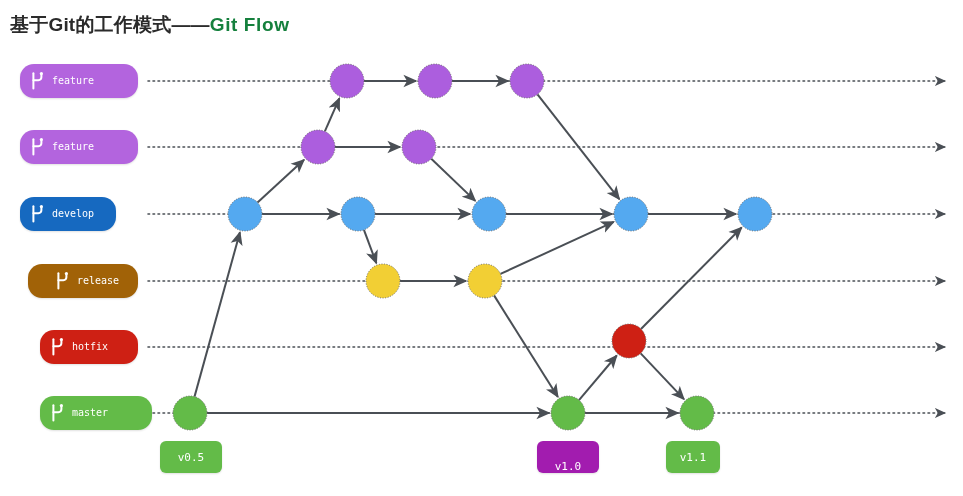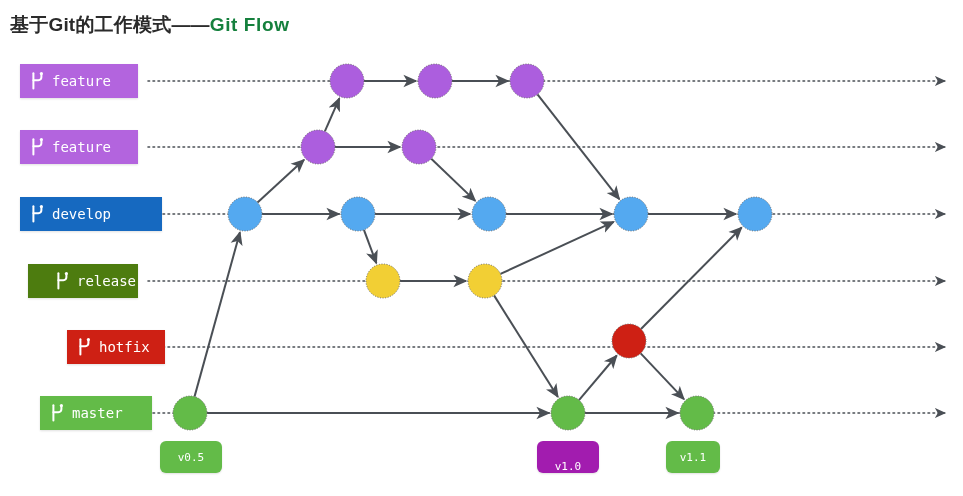"feature" .branch-label { border-radius: 0 -> 14px; font-size: 14px -> 10px }
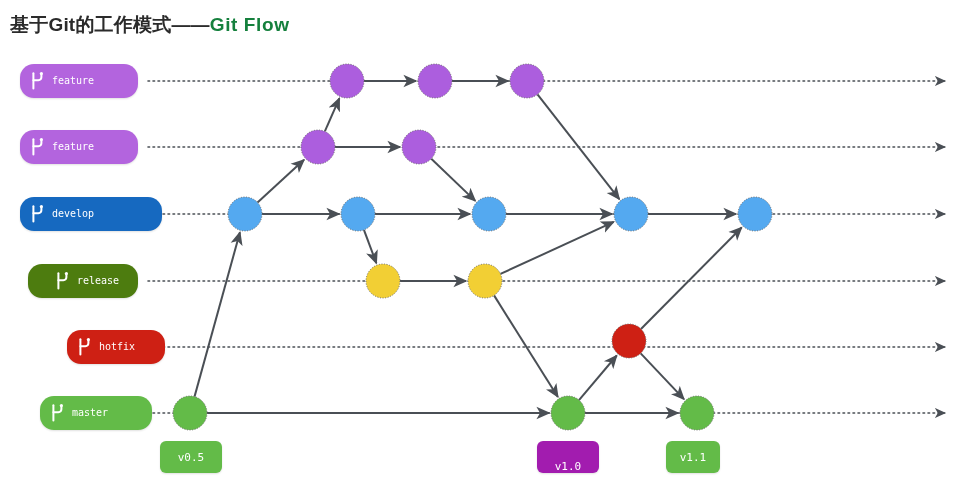"develop" div.branch-label { width: 142px -> 96px }
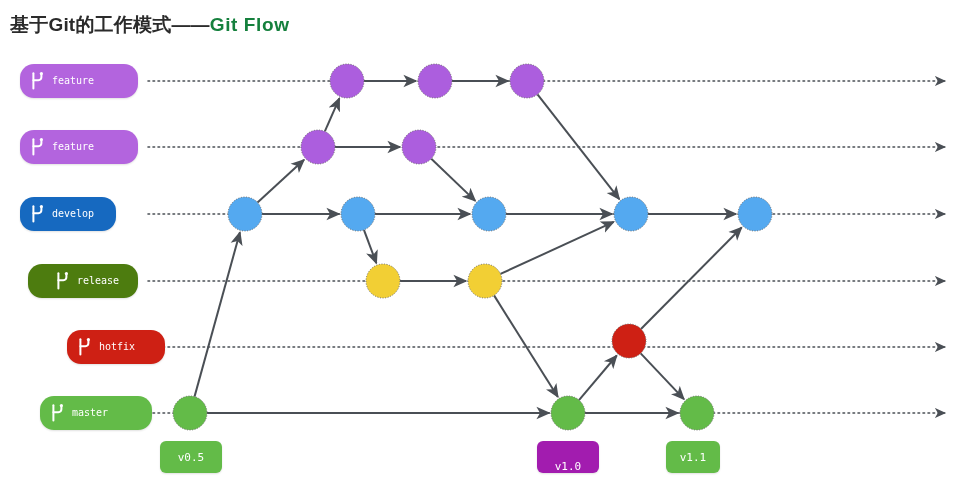"release" div.branch-label { background: #4d7c0f -> #a16207 }
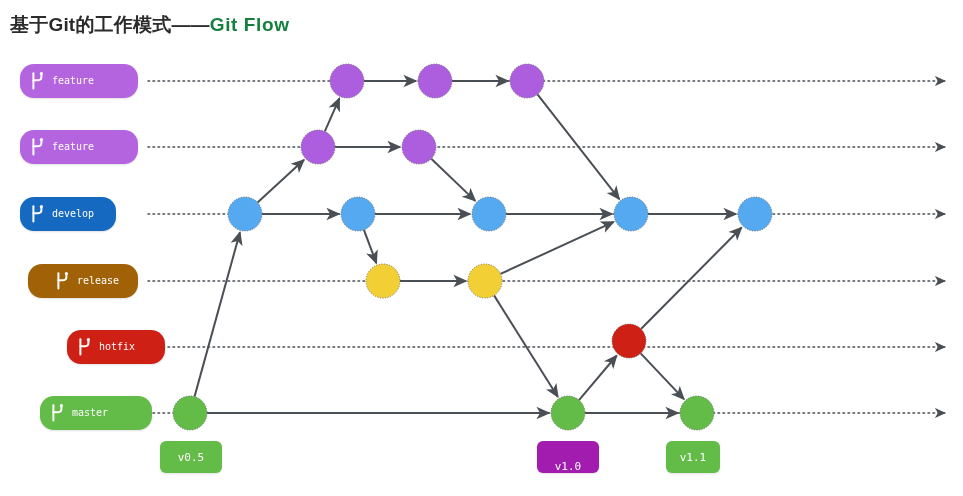"hotfix" div.branch-label { margin-left: 27px -> none }
